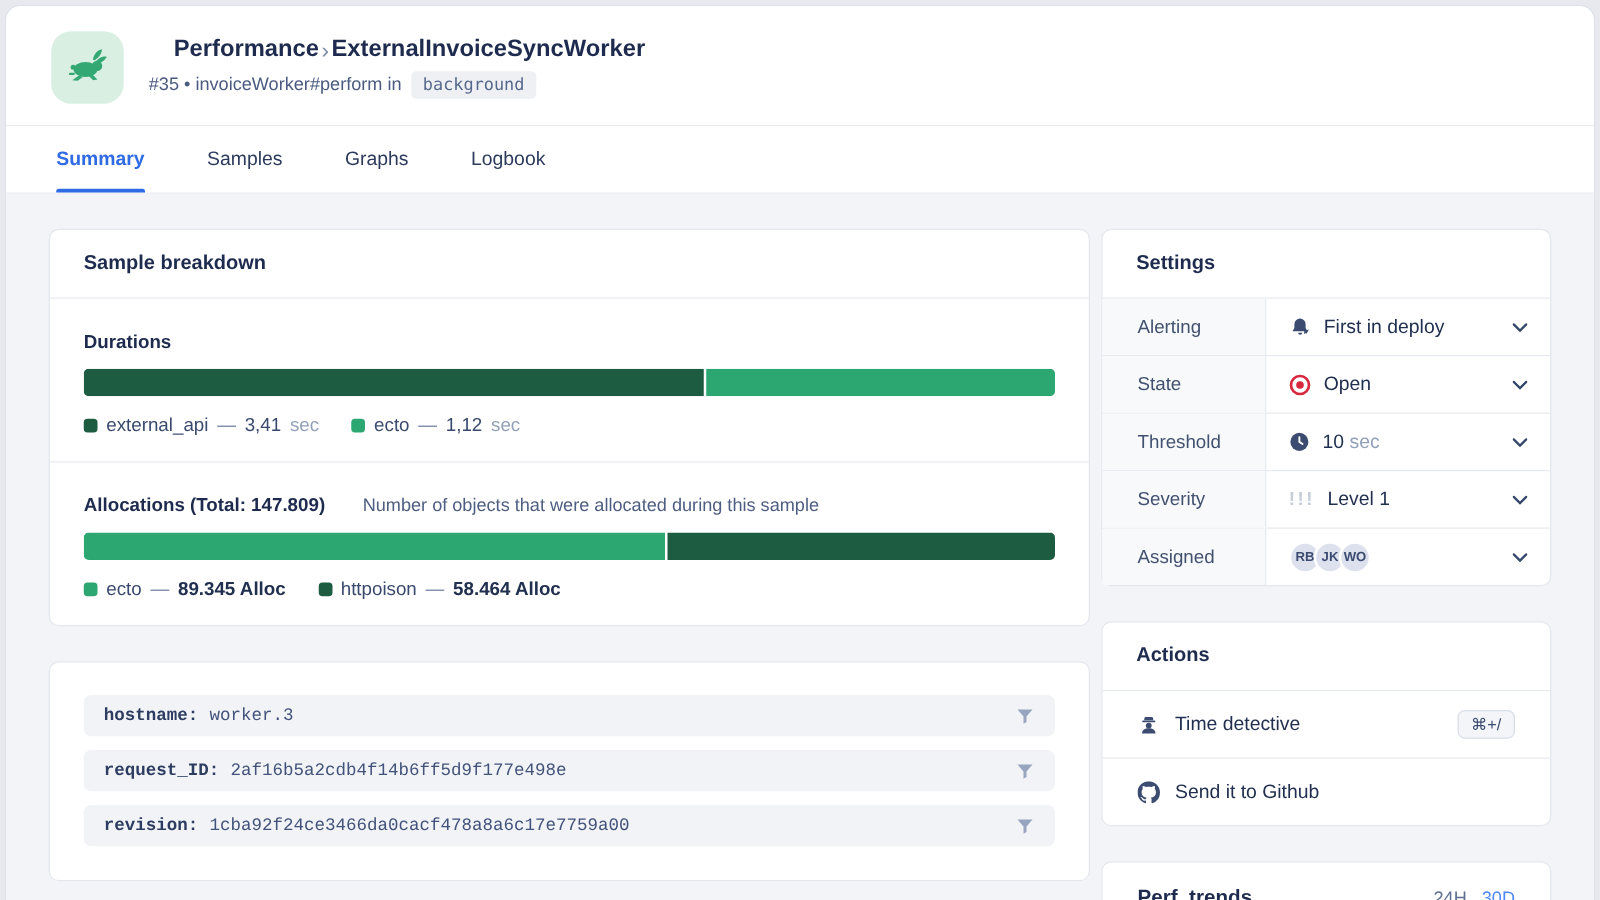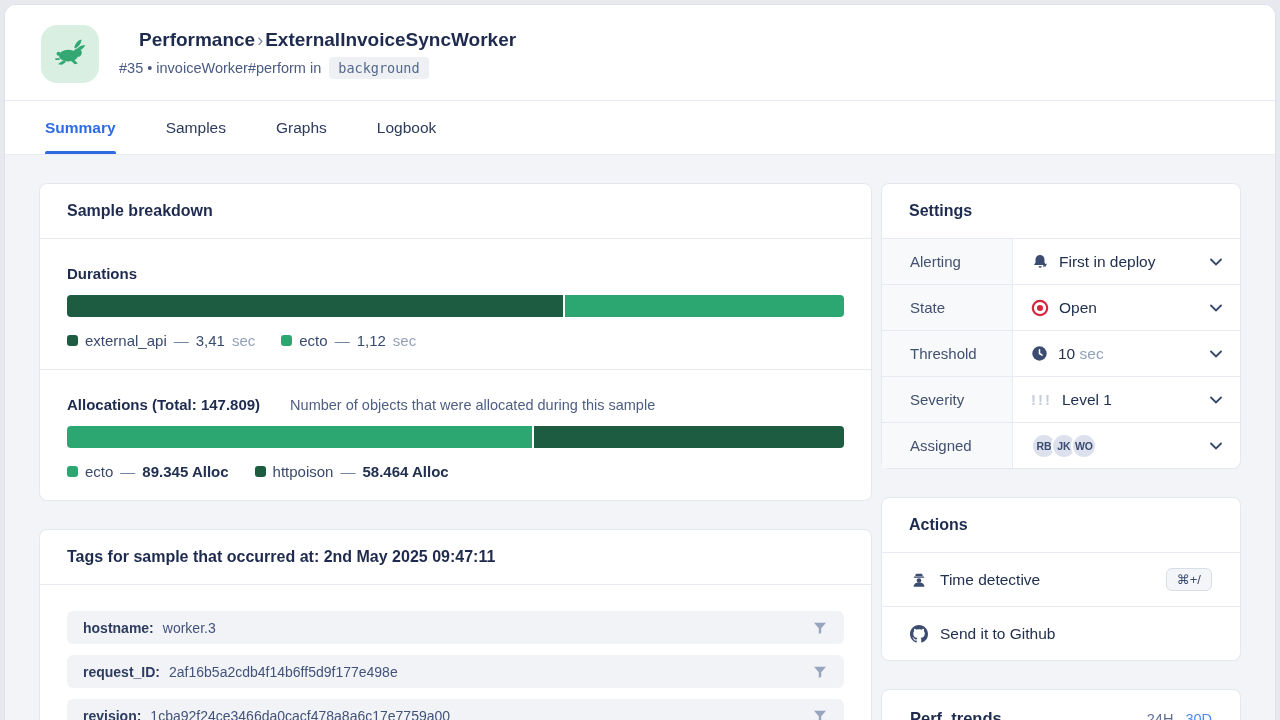"Tags for sample that occurred" div.card-hd { html: <div>Tags for sample that occurred at: 2nd May 2025 09:47:11</div> -> none }
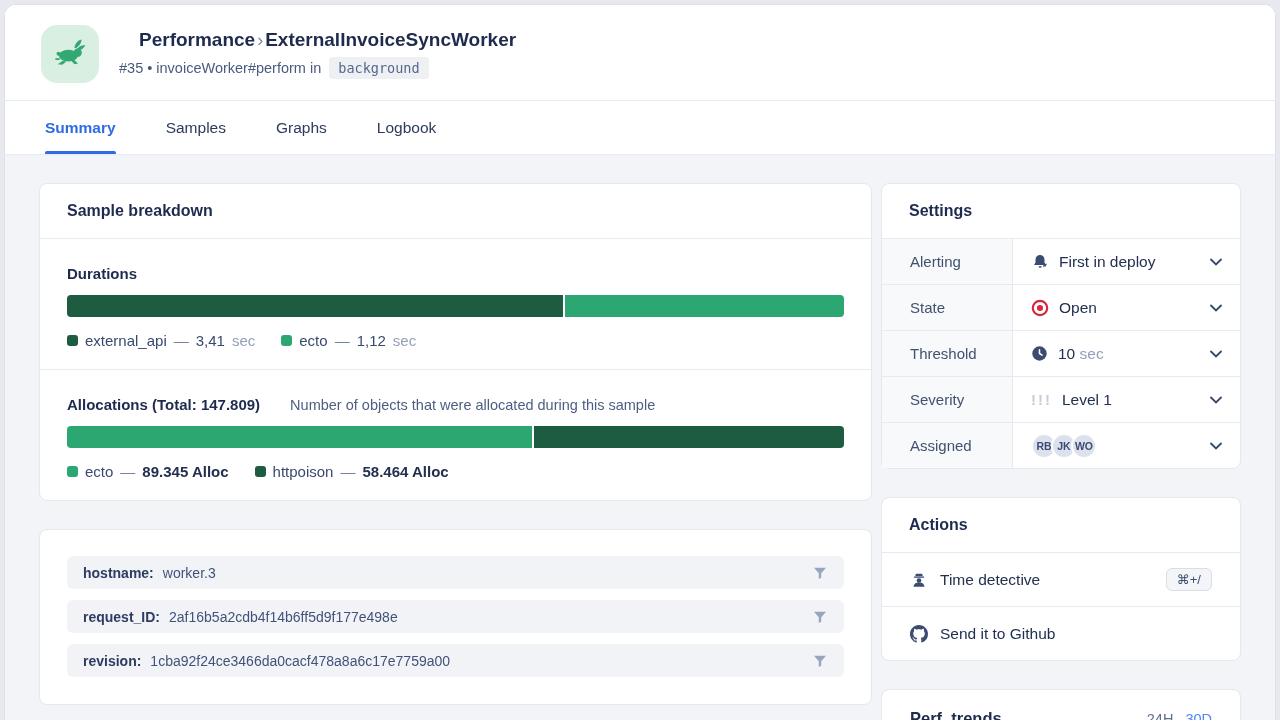"hostname:" .tag-row { font-family: Liberation Sans, sans-serif -> Liberation Mono, monospace }
